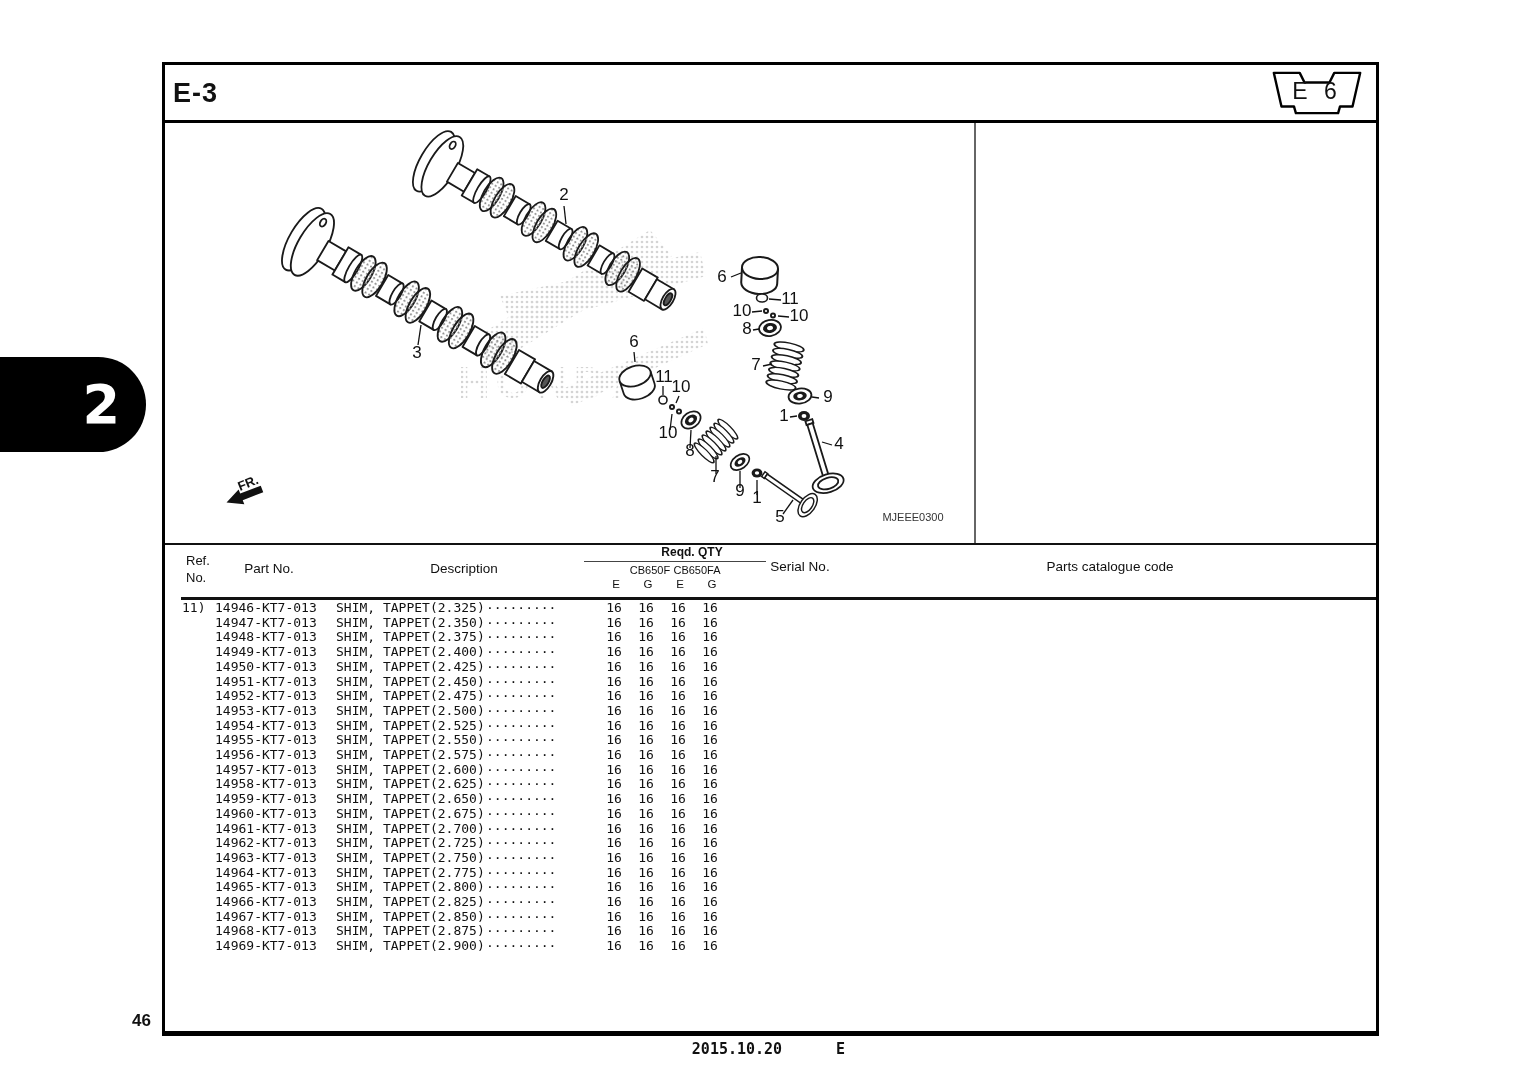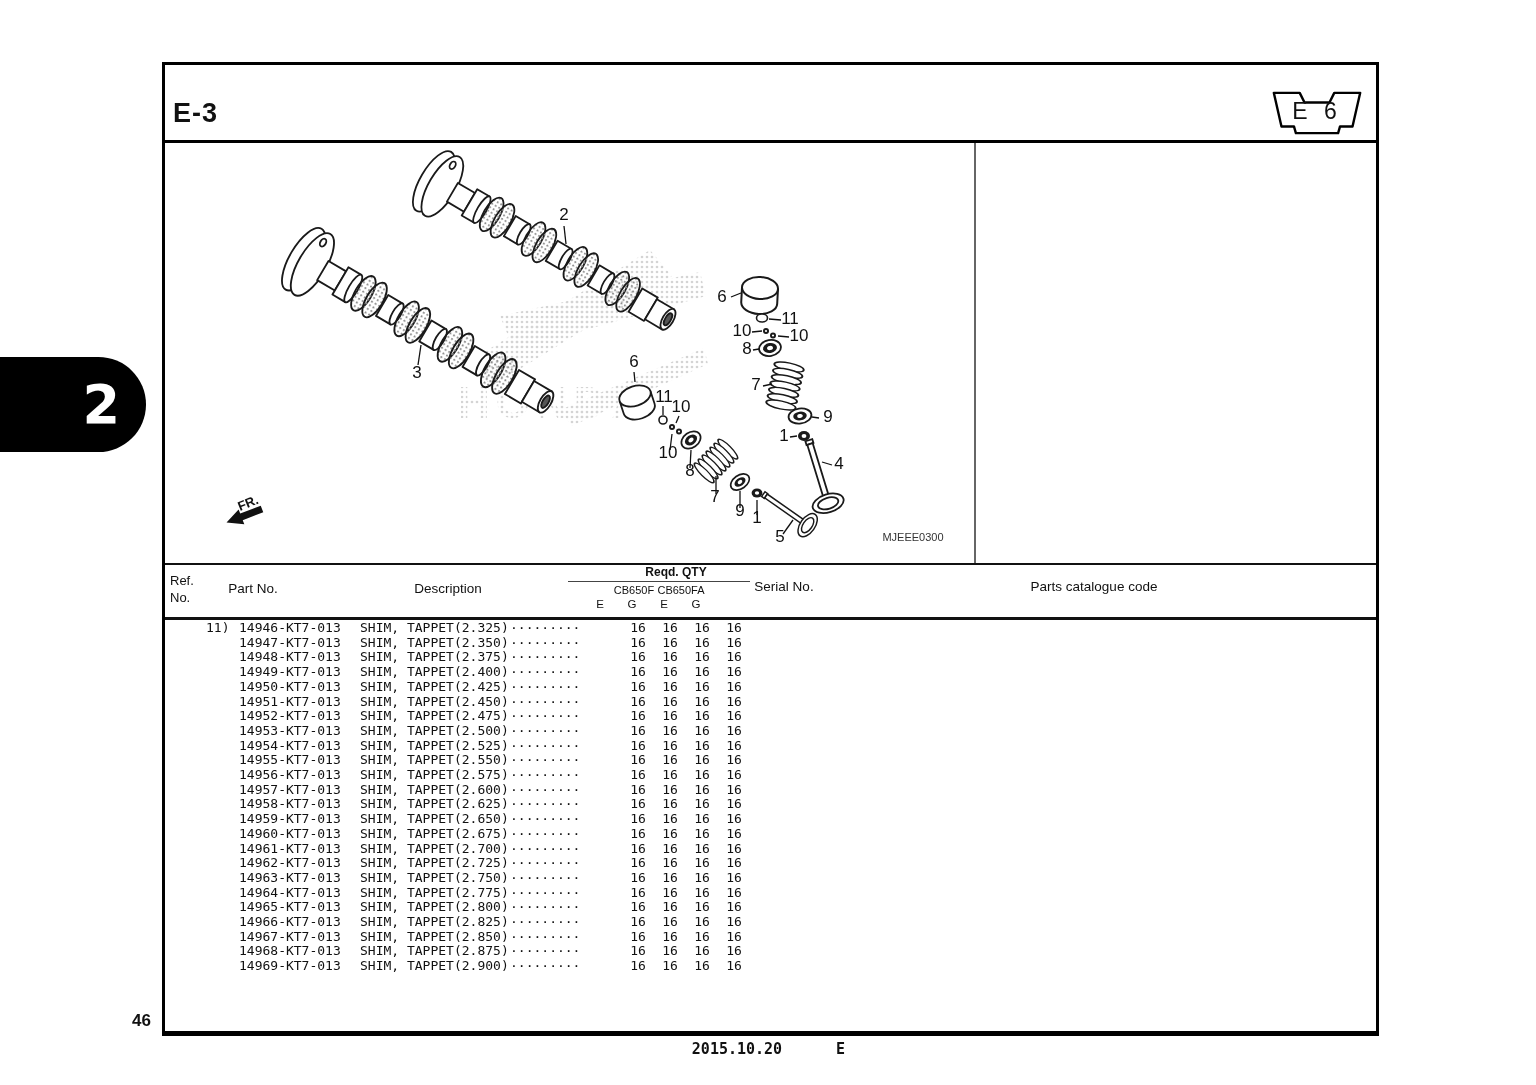"E-3" .title-bar { margin-top: 20px -> none }
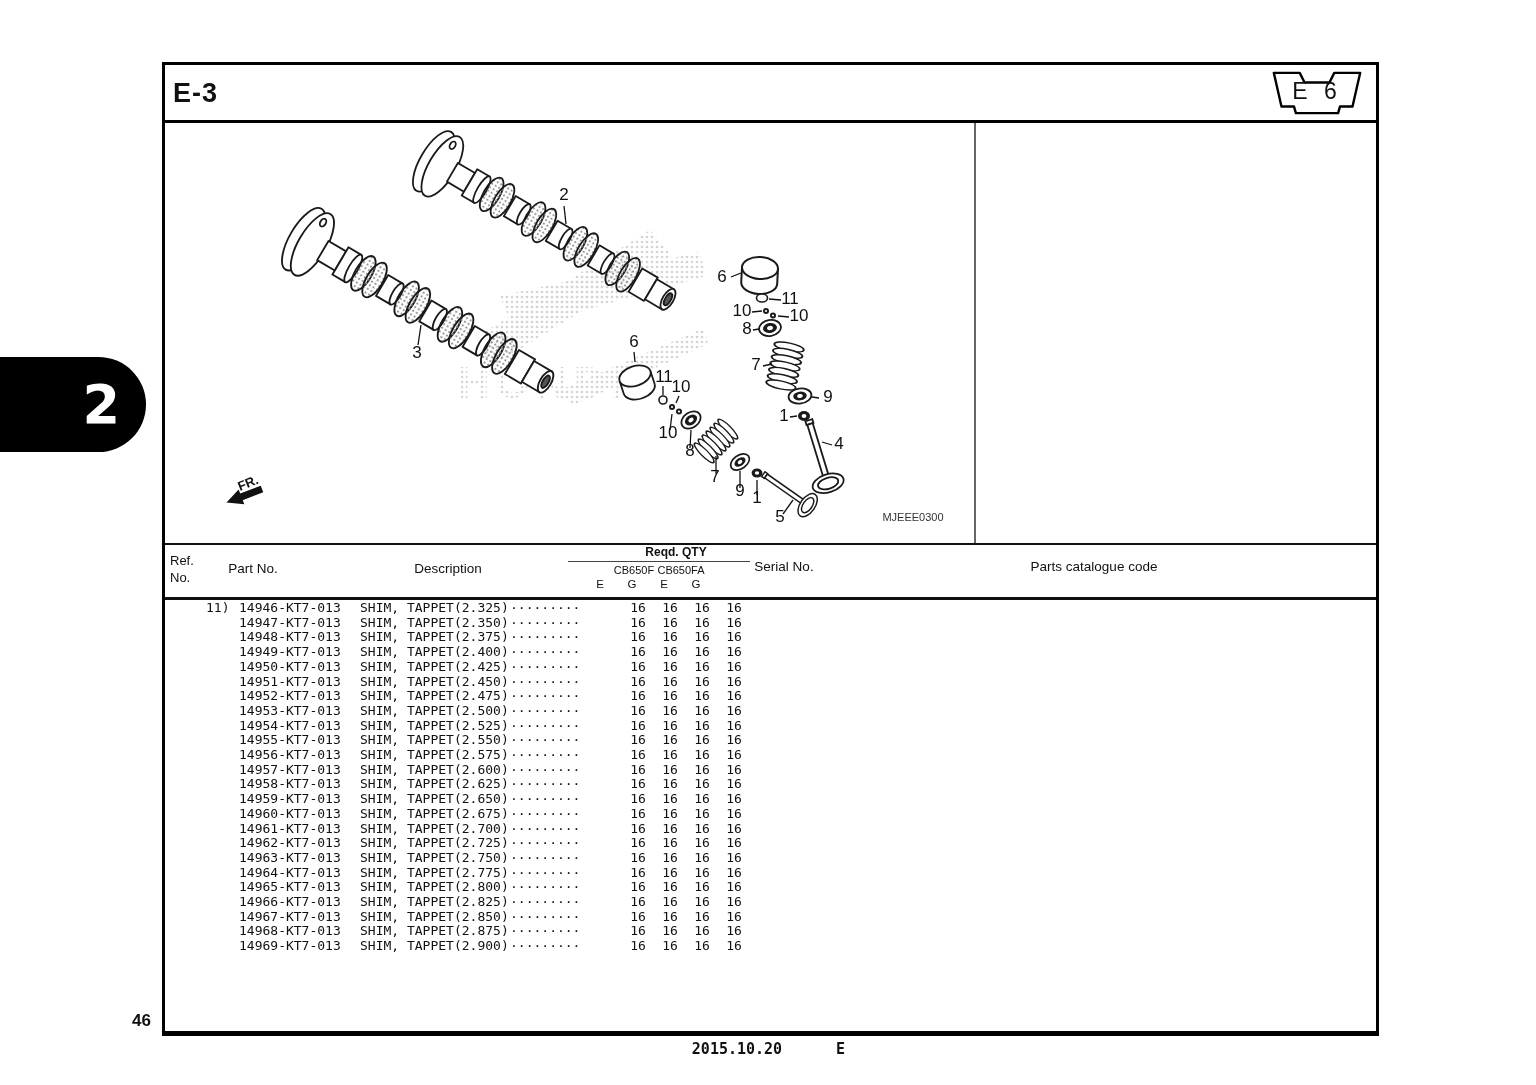"Ref." .thead { margin-left: none -> 16px }
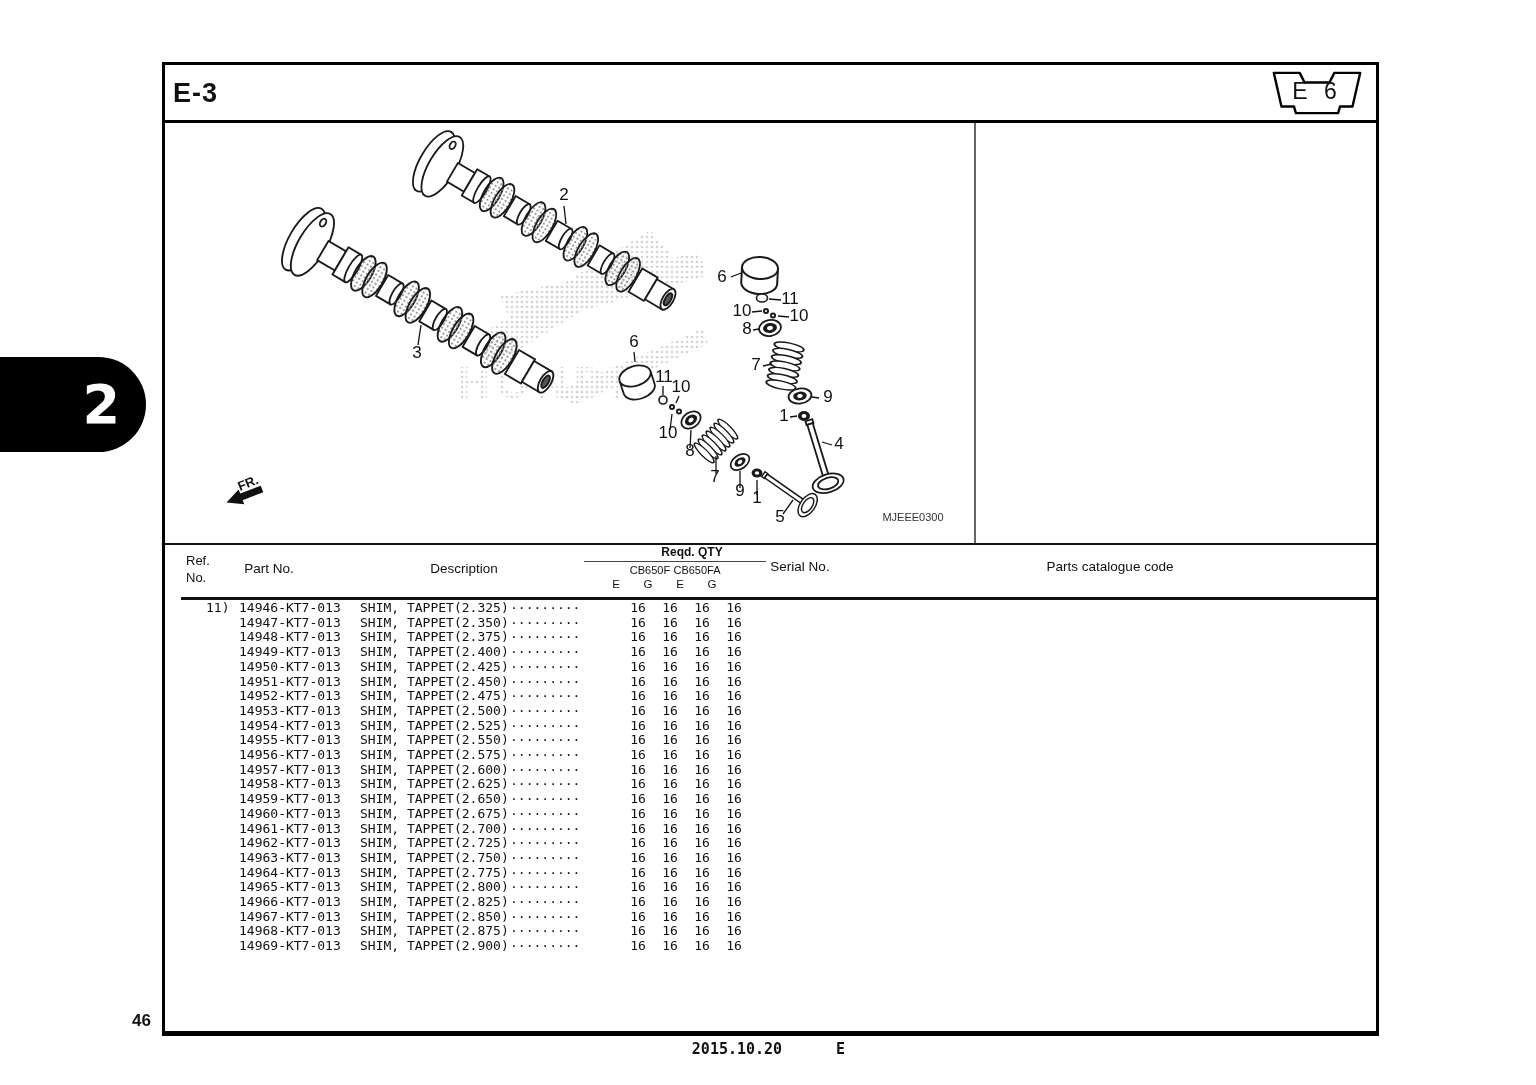"11)" .prow { margin-left: 24px -> none }
